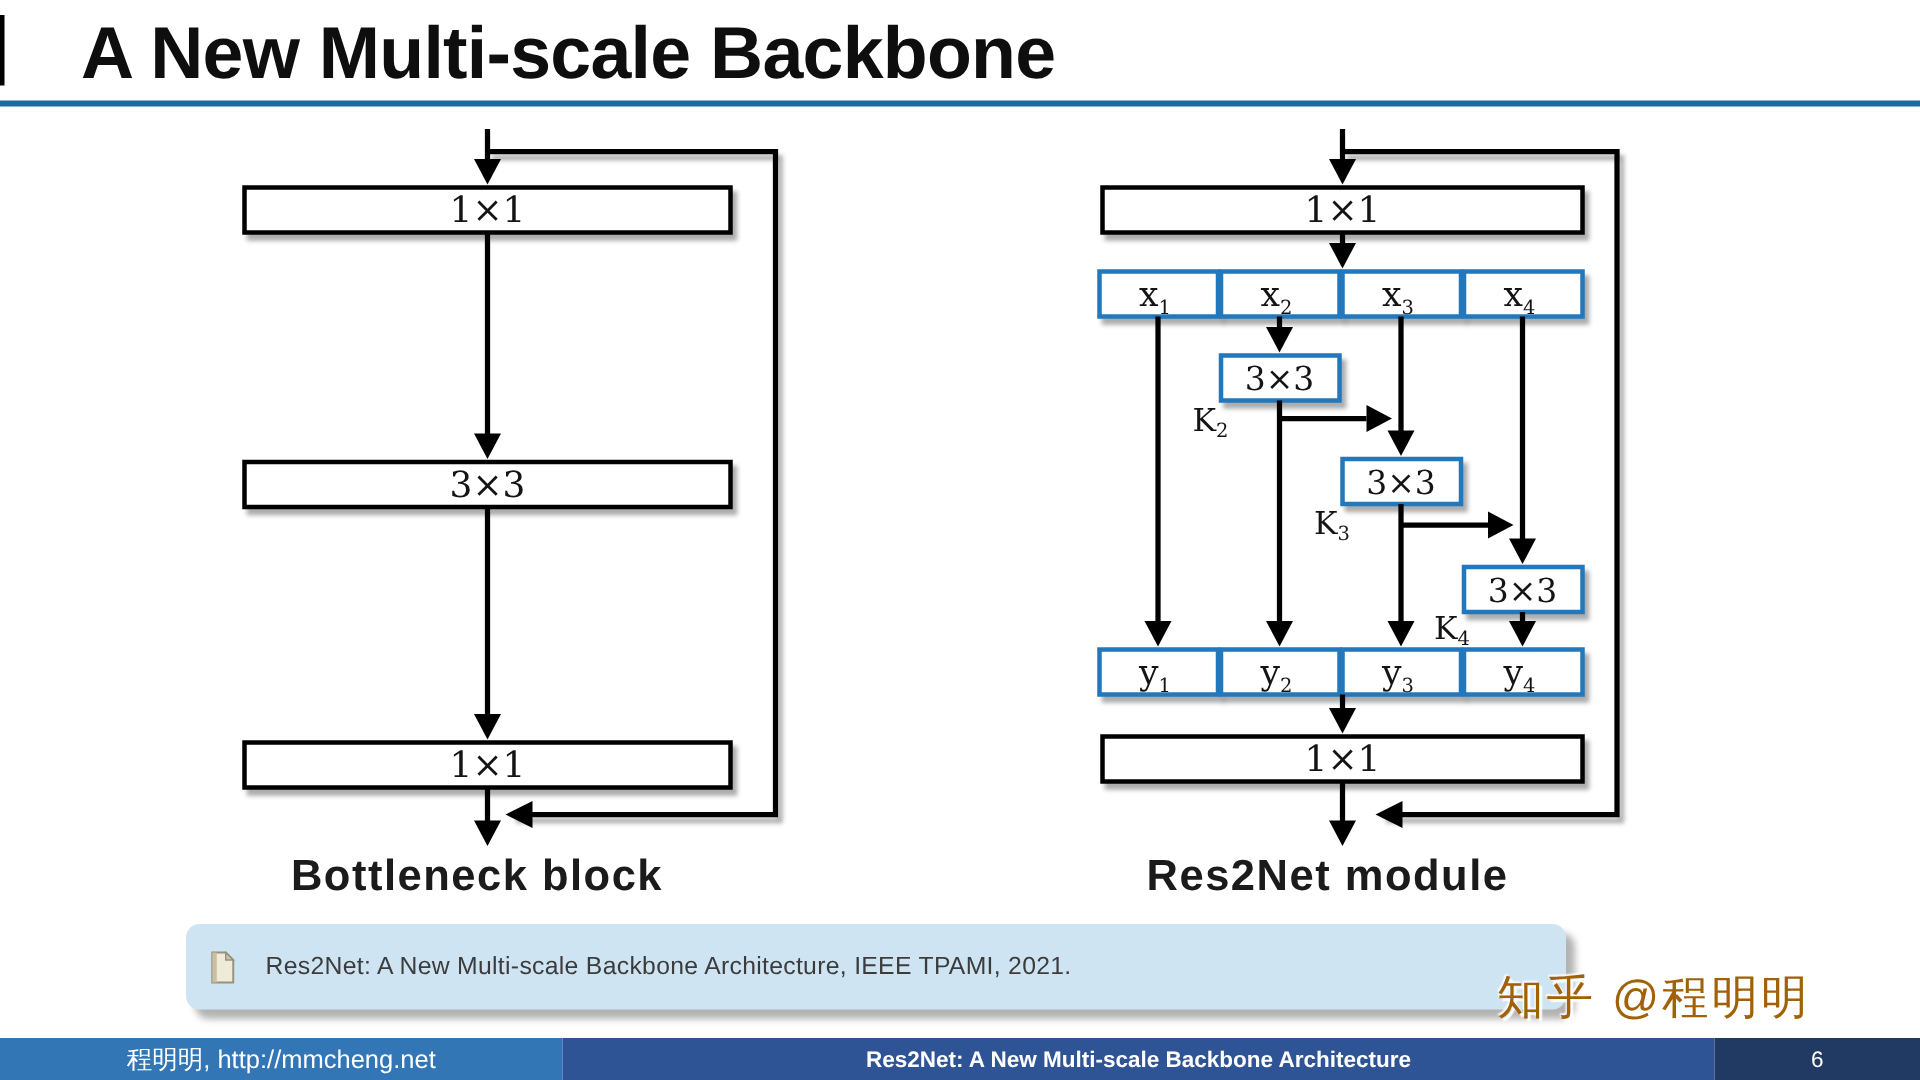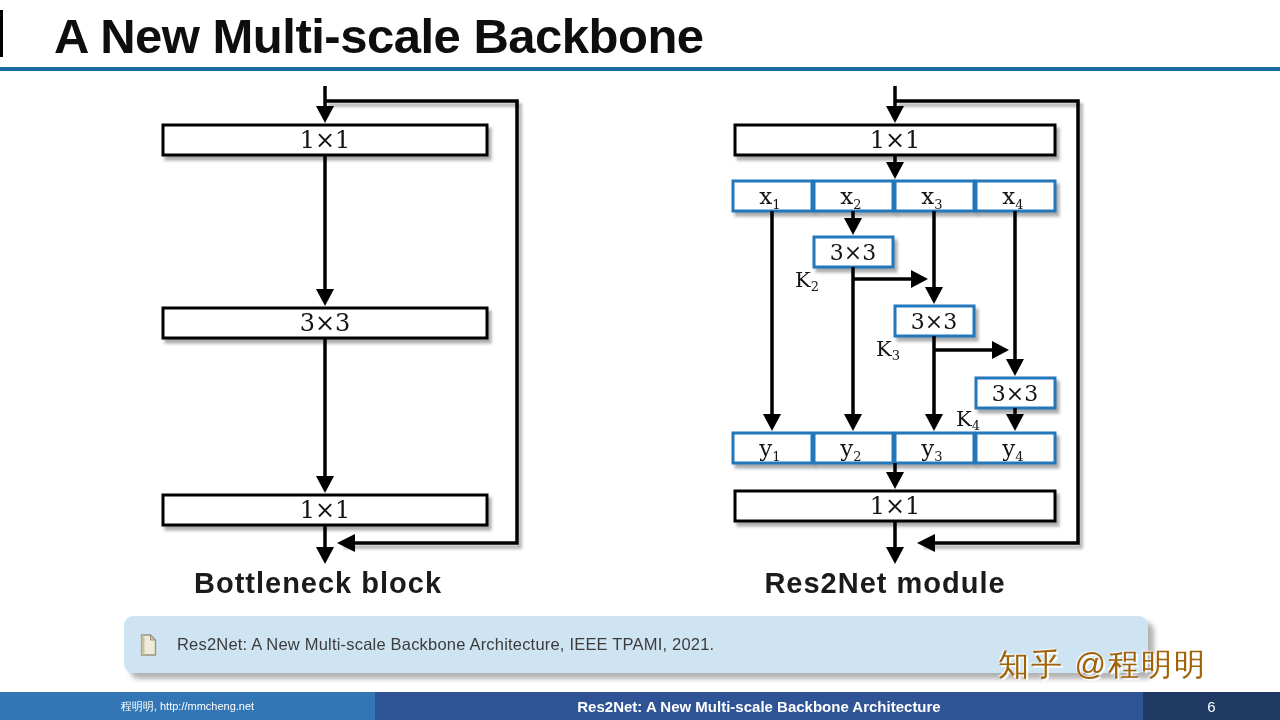"Res2Net: A New Multi-scale Backbone" .reference-card { width: 1024px -> 920px }
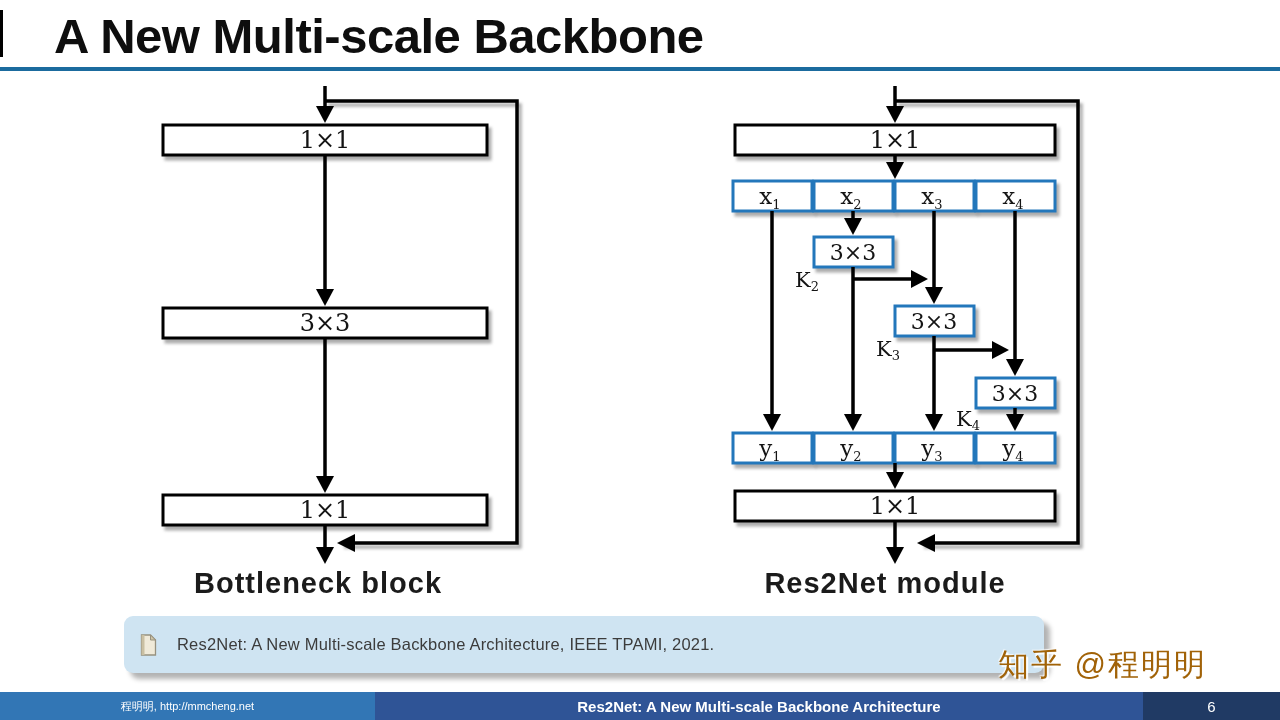"程明明, http://mmcheng.net" .footer-left { font-size: 11px -> 17px }
